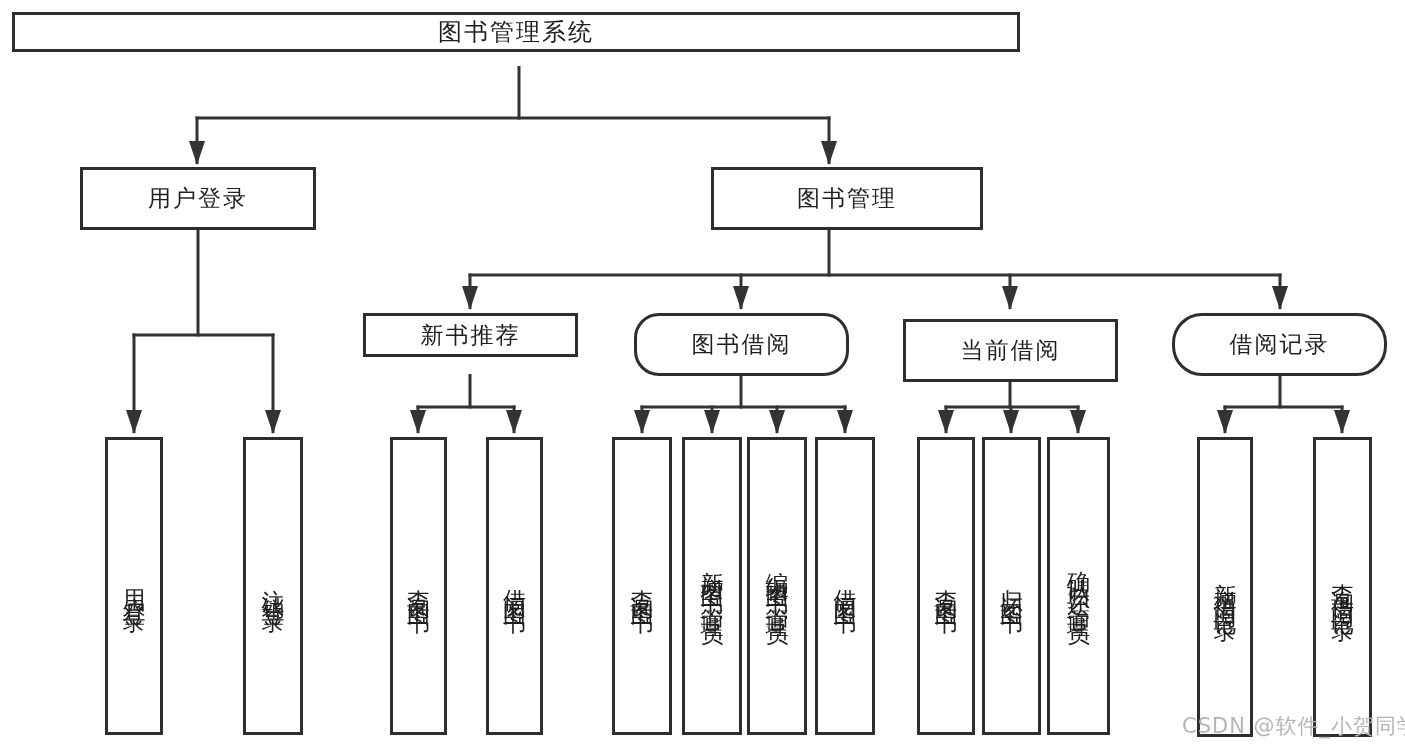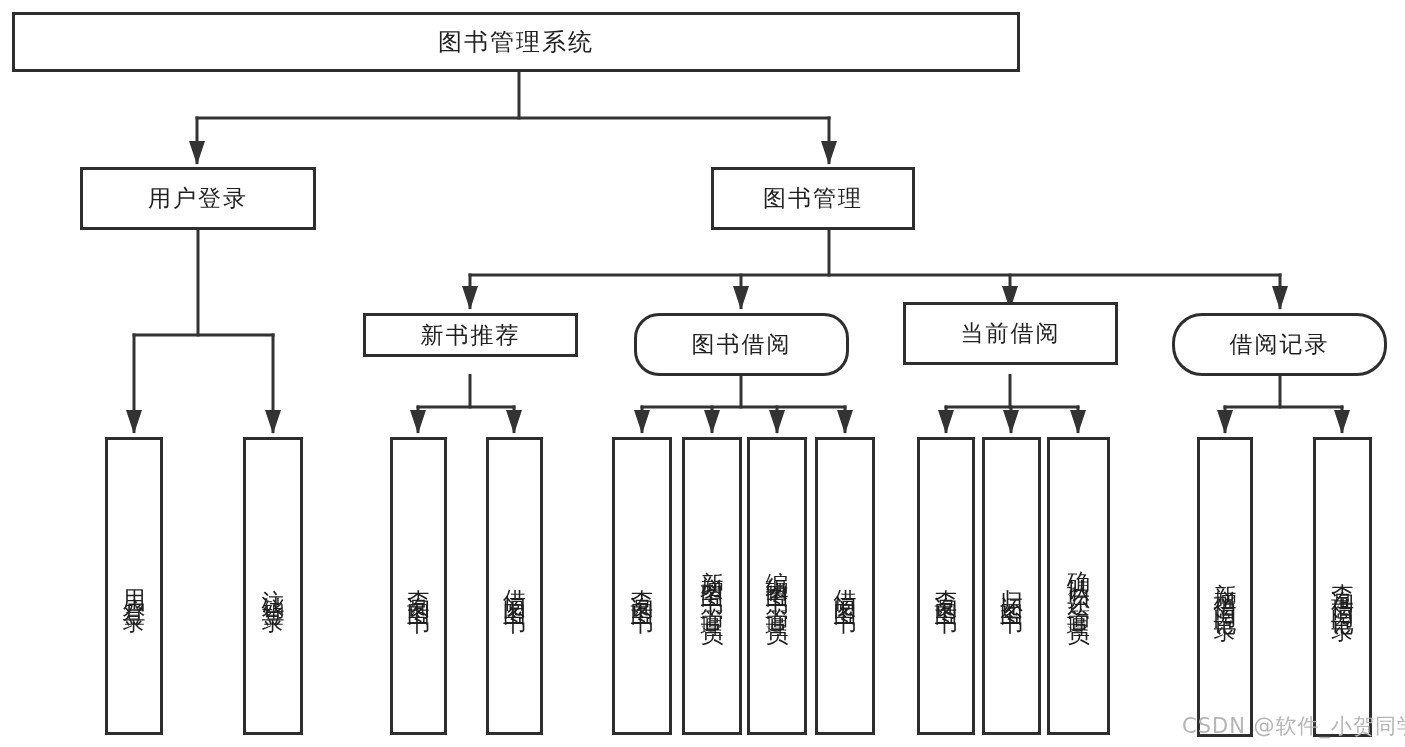"图书管理系统" div.box { height: 60px -> 40px }
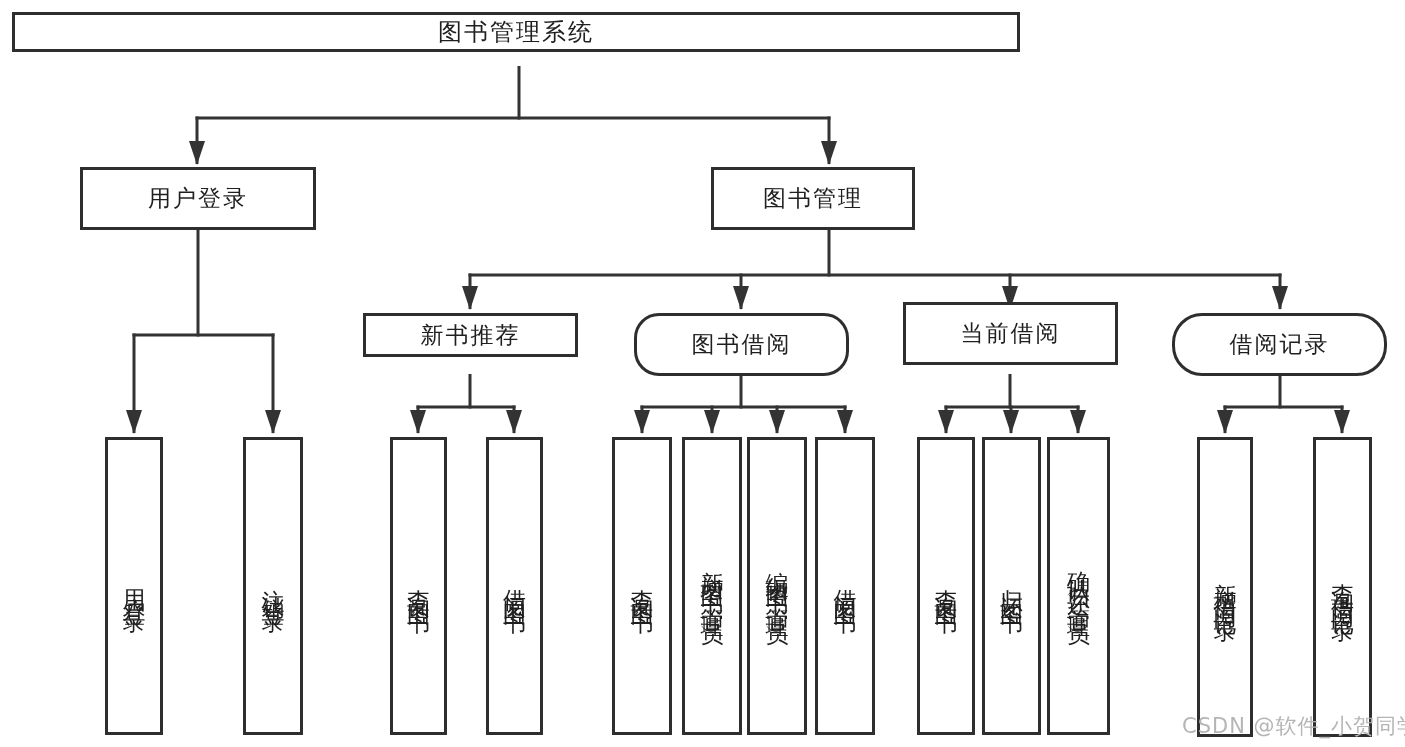"图书管理" div.box { width: 204px -> 272px }
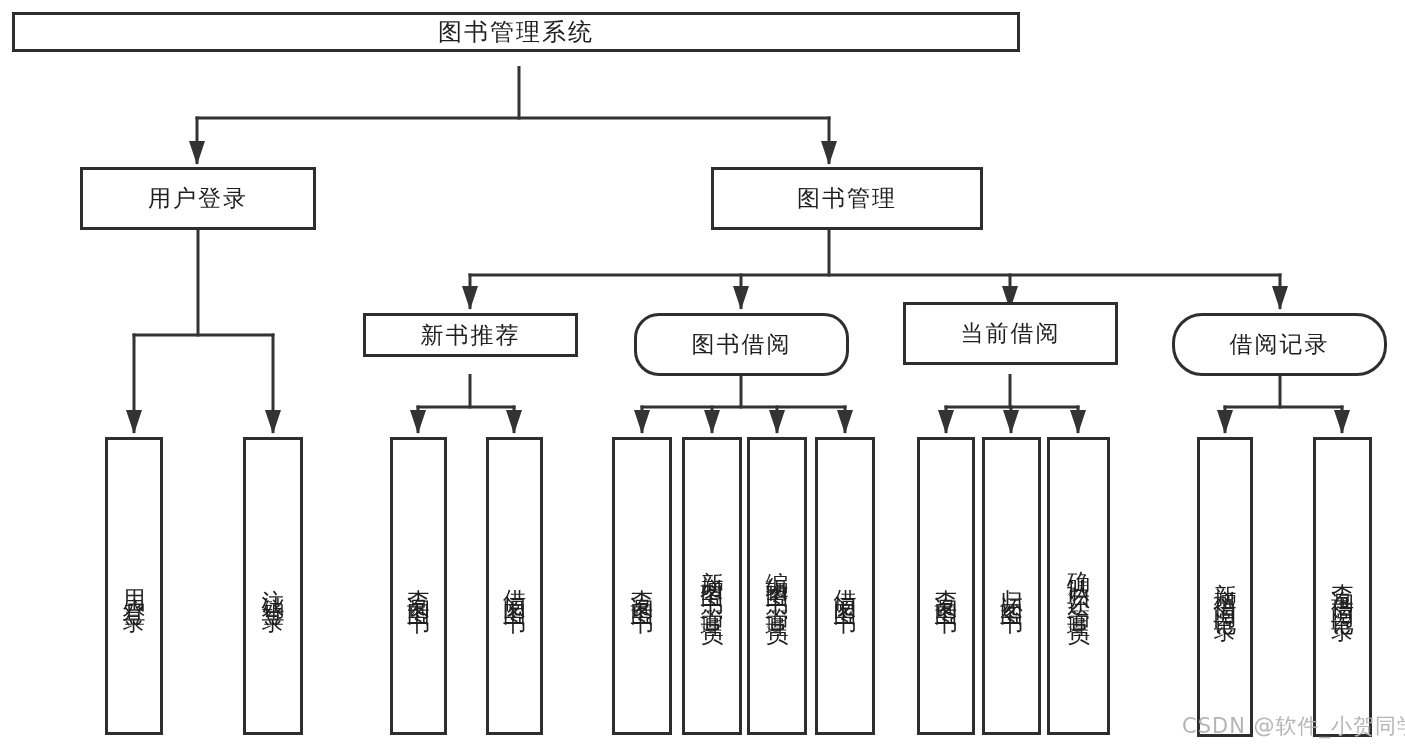"当前借阅" div.box { top: 302px -> 319px }
